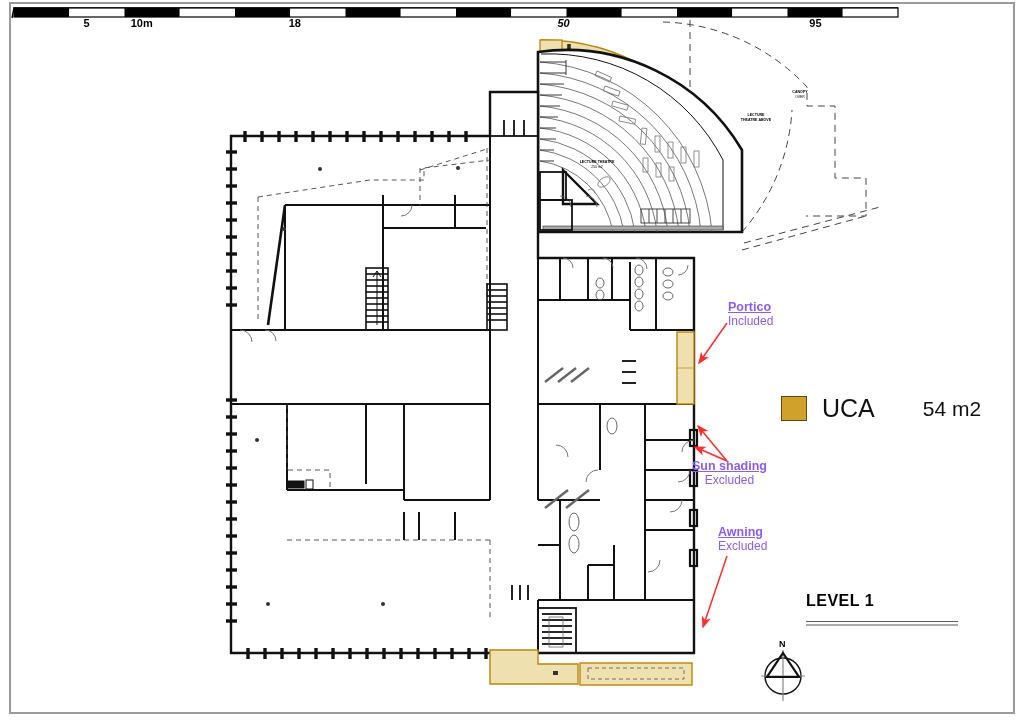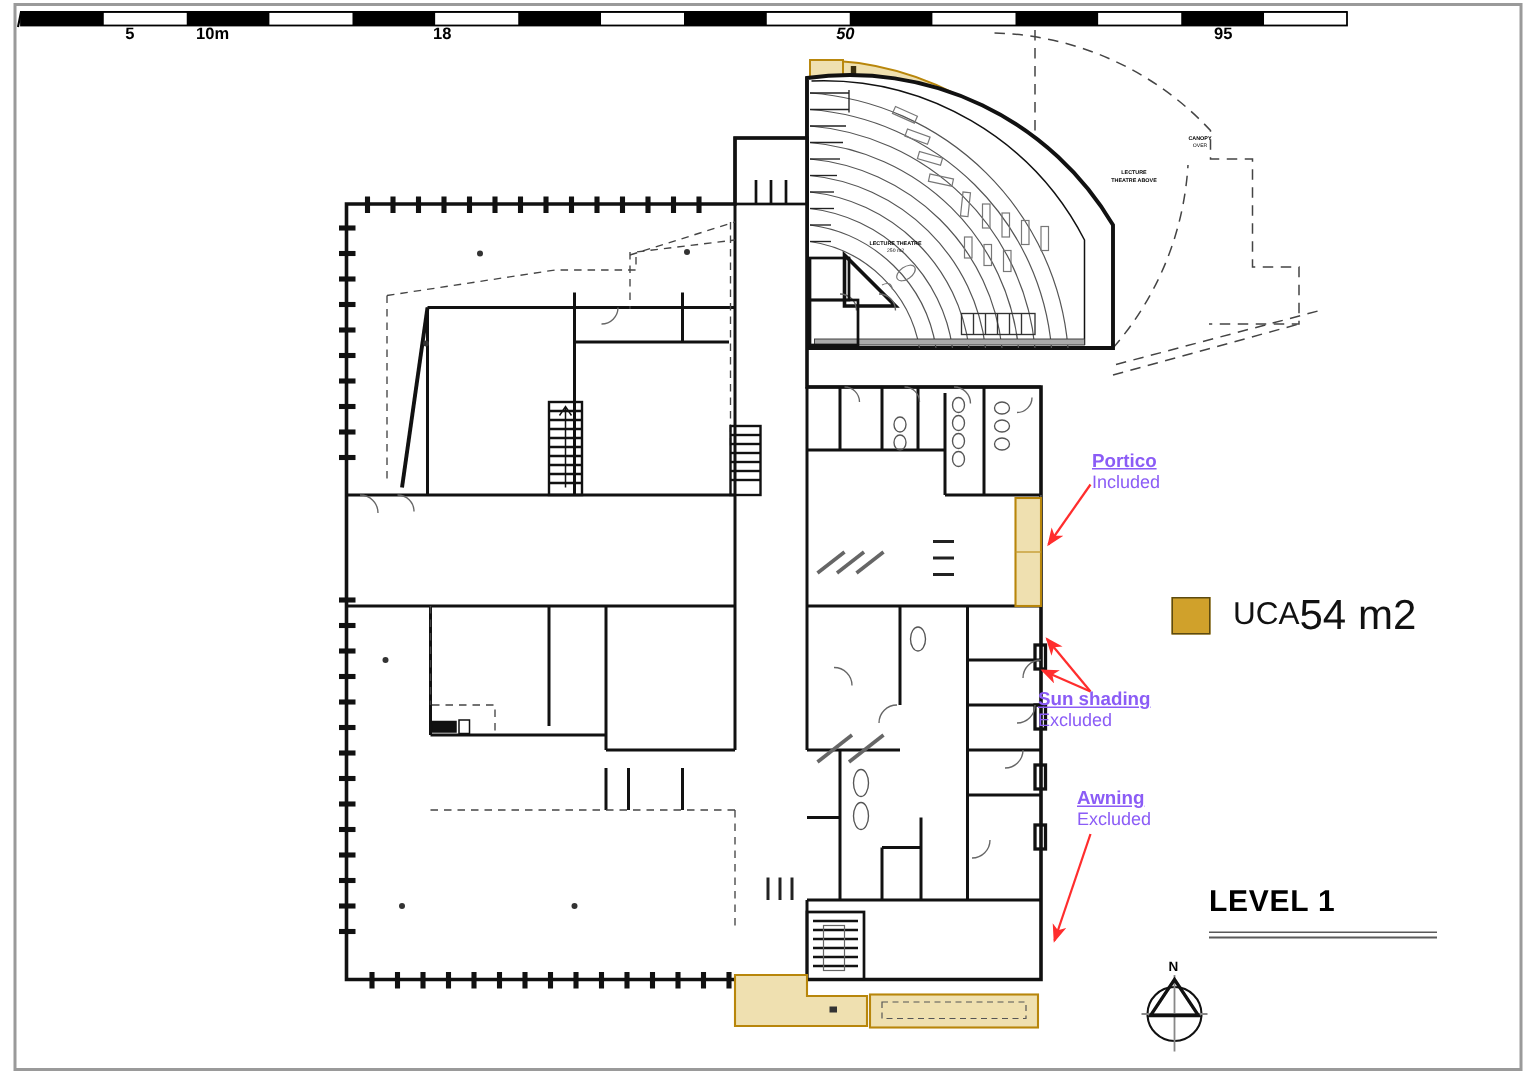"Included" .annot .a-sub { text-align: none -> center }
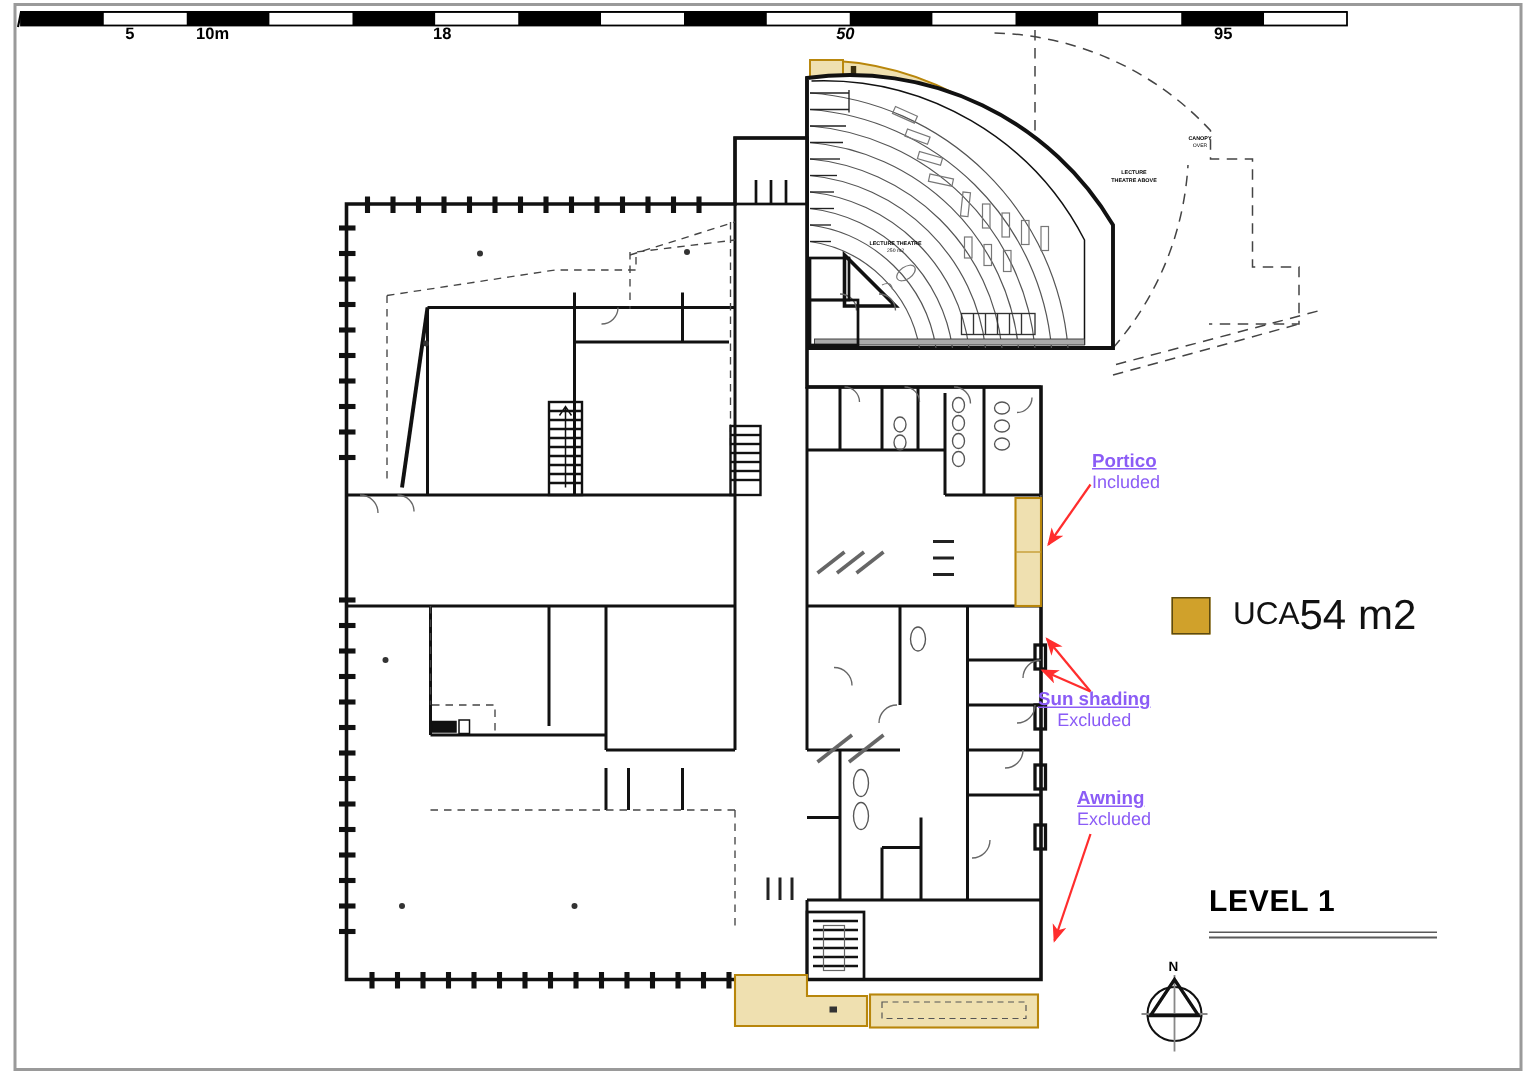"UCA" #legend-label { font-size: 21px -> 25px }
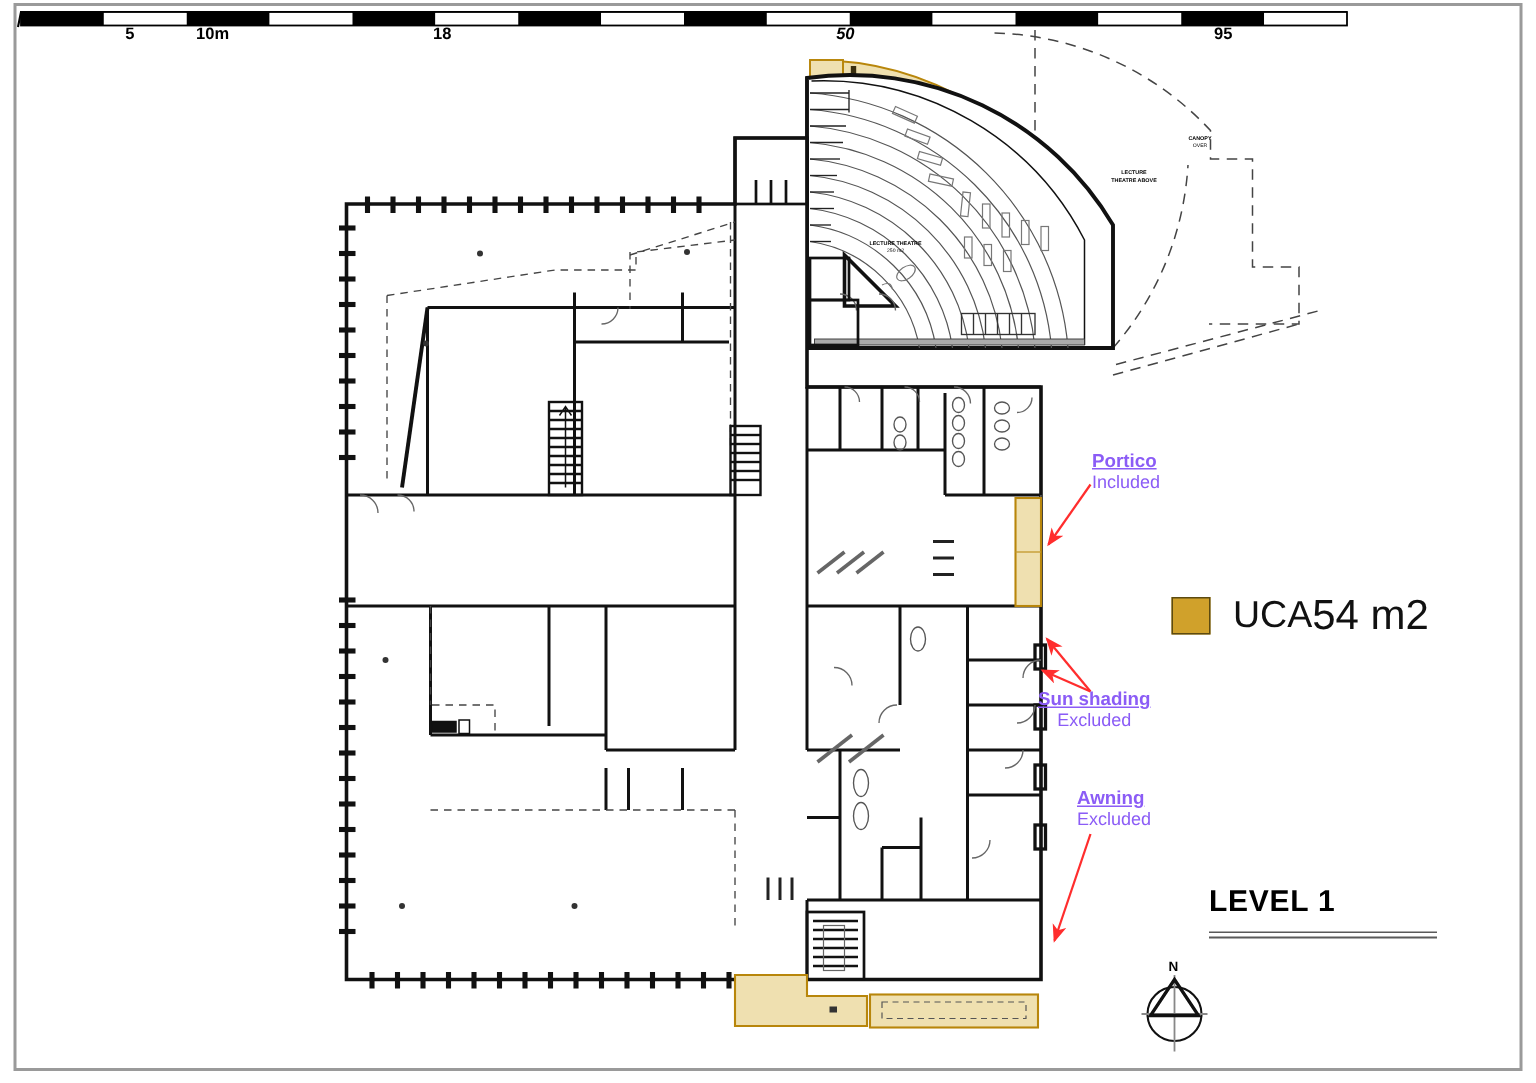"54 m2" #legend-area { font-size: 28px -> 21px; margin-left: none -> 48px }
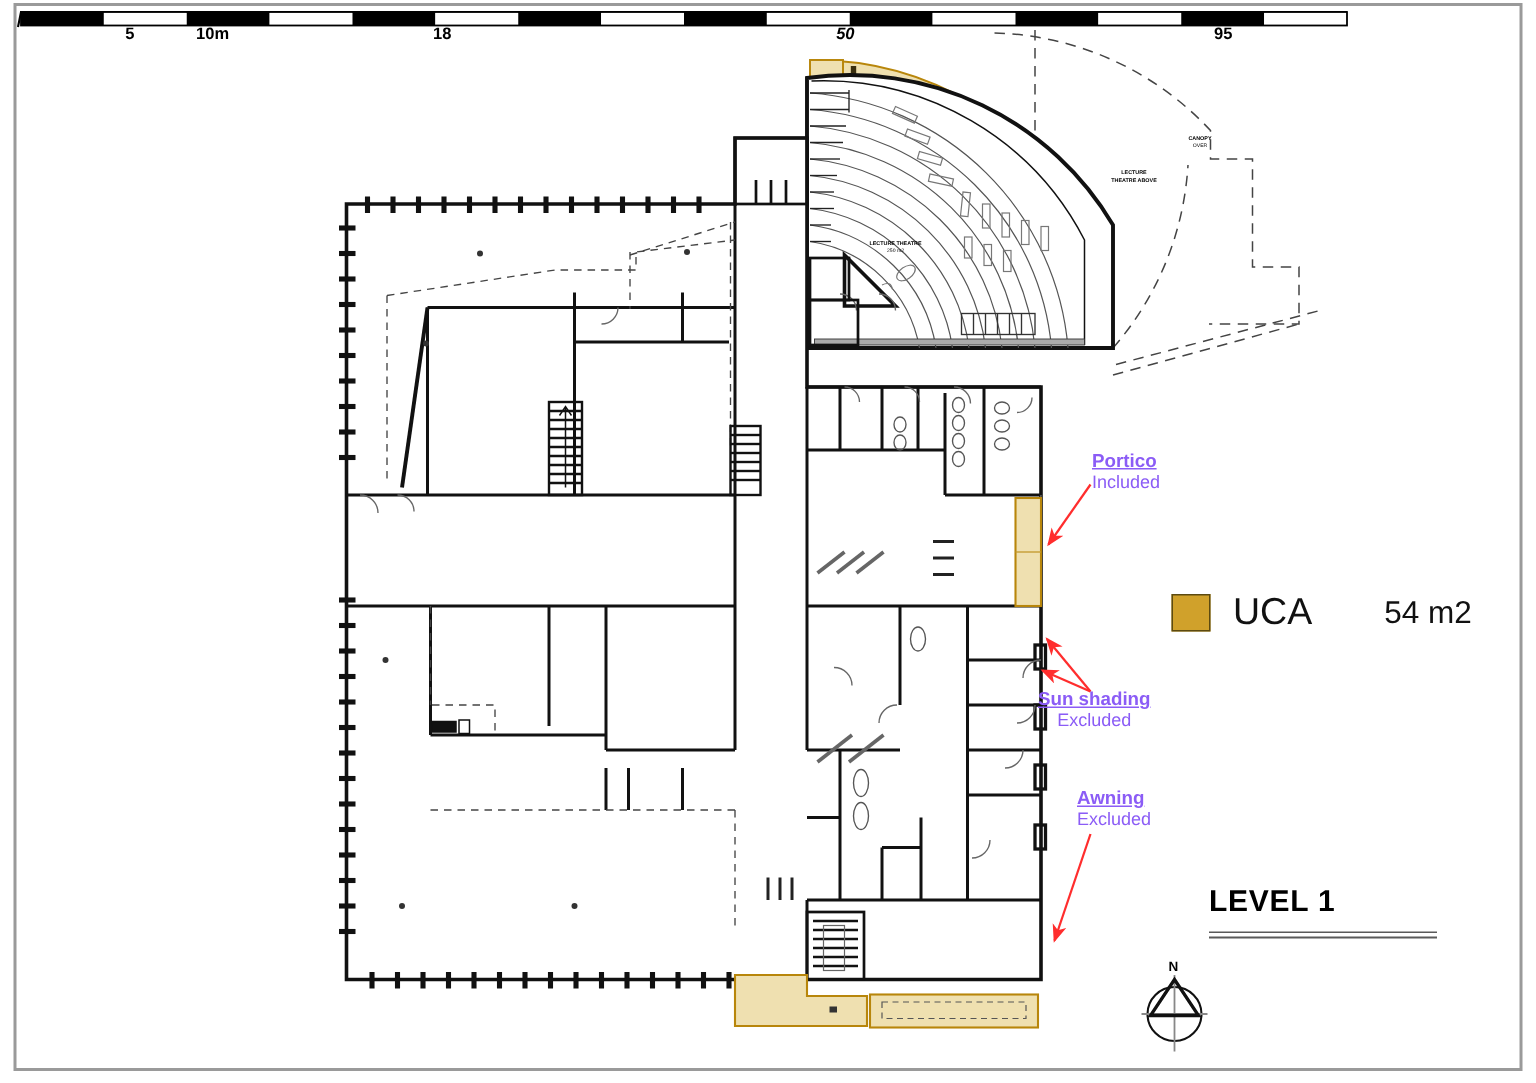"LEVEL 1" #tb-level { font-size: 20px -> 16px }
